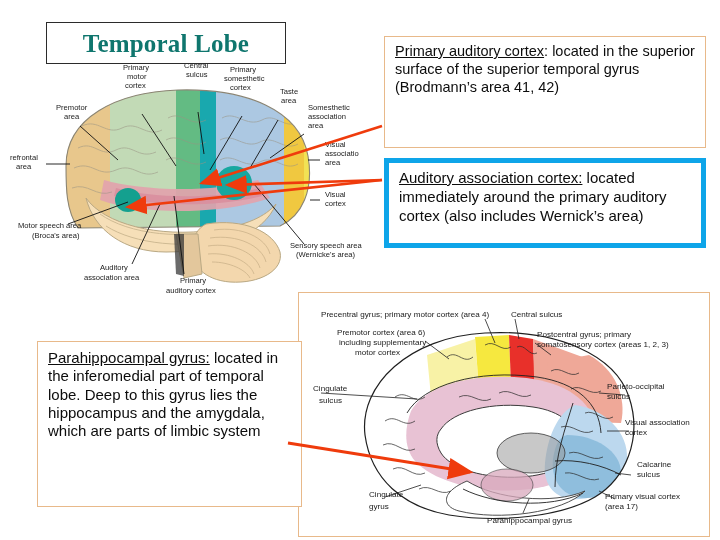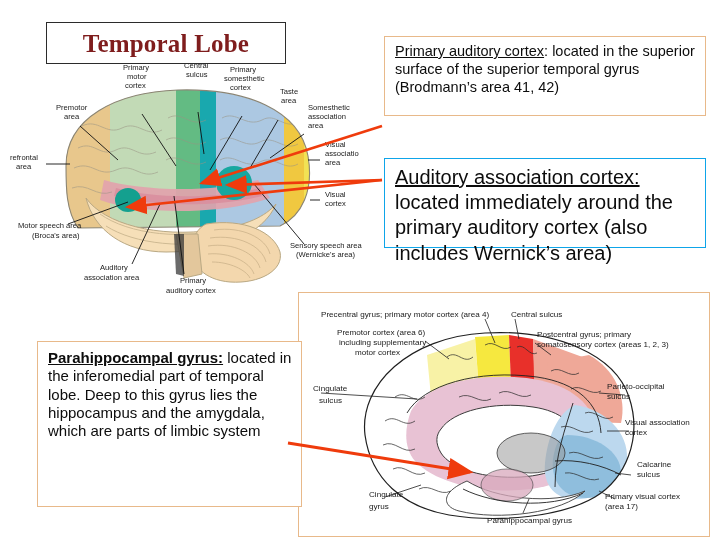"Temporal Lobe" #title-box .title-text { color: #7f1d1d -> #0f766e }
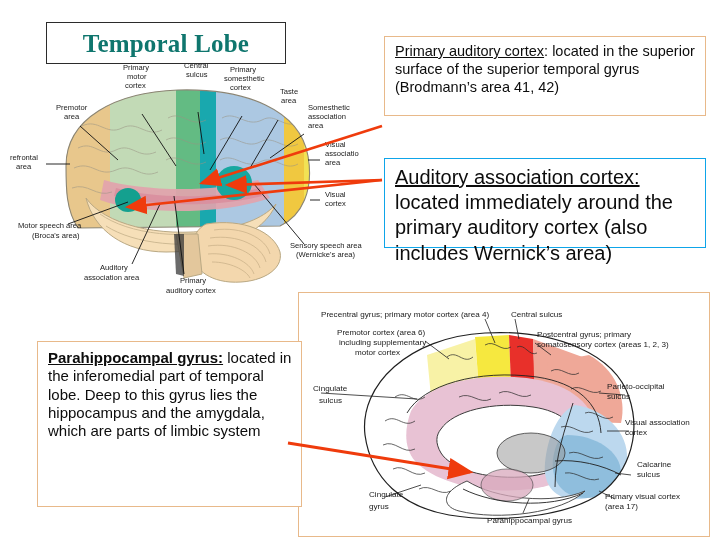"Primary auditory cortex: located in" #callout-primary-auditory { height: 80px -> 112px }
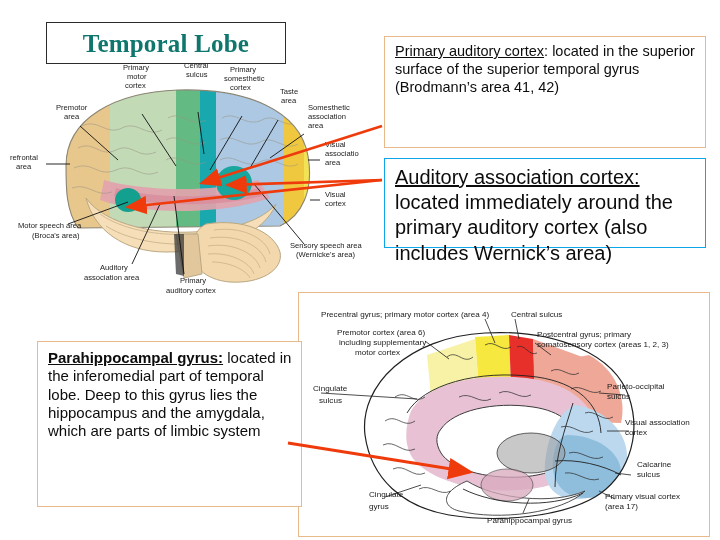"Auditory association cortex: located" #callout-auditory-assoc { border: 1px solid #0ea5e9 -> 5px solid #0ea5e9; font-size: 20px -> 15px }
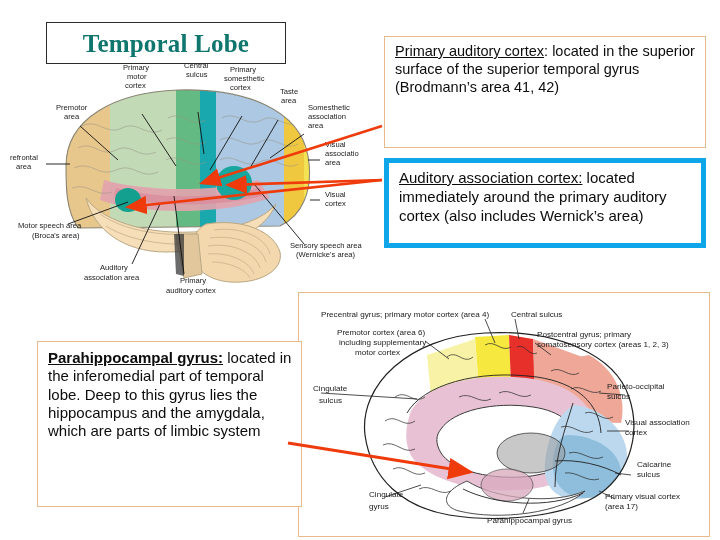"Parahippocampal gyrus:" .callout .lead-bold { font-weight: bold -> normal }
